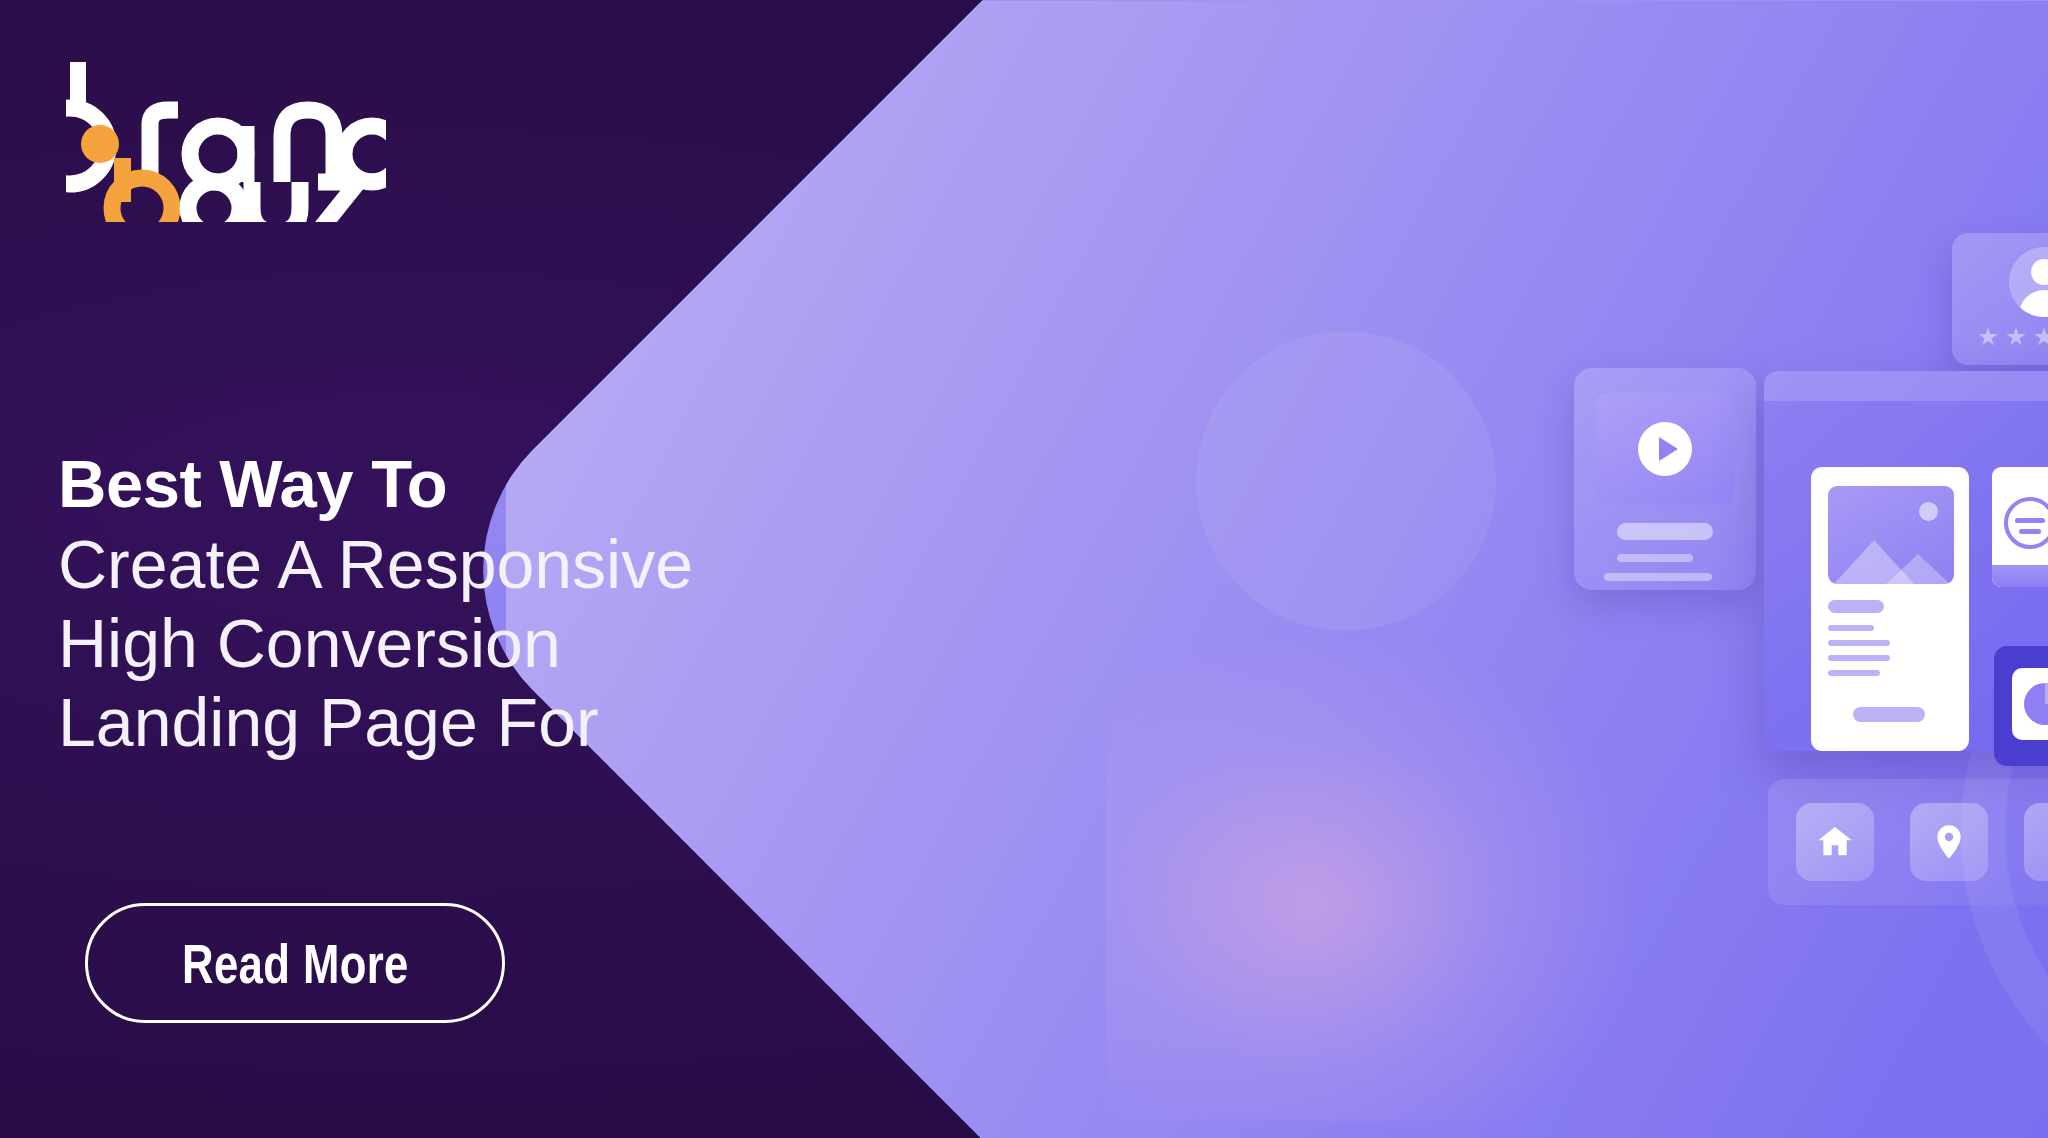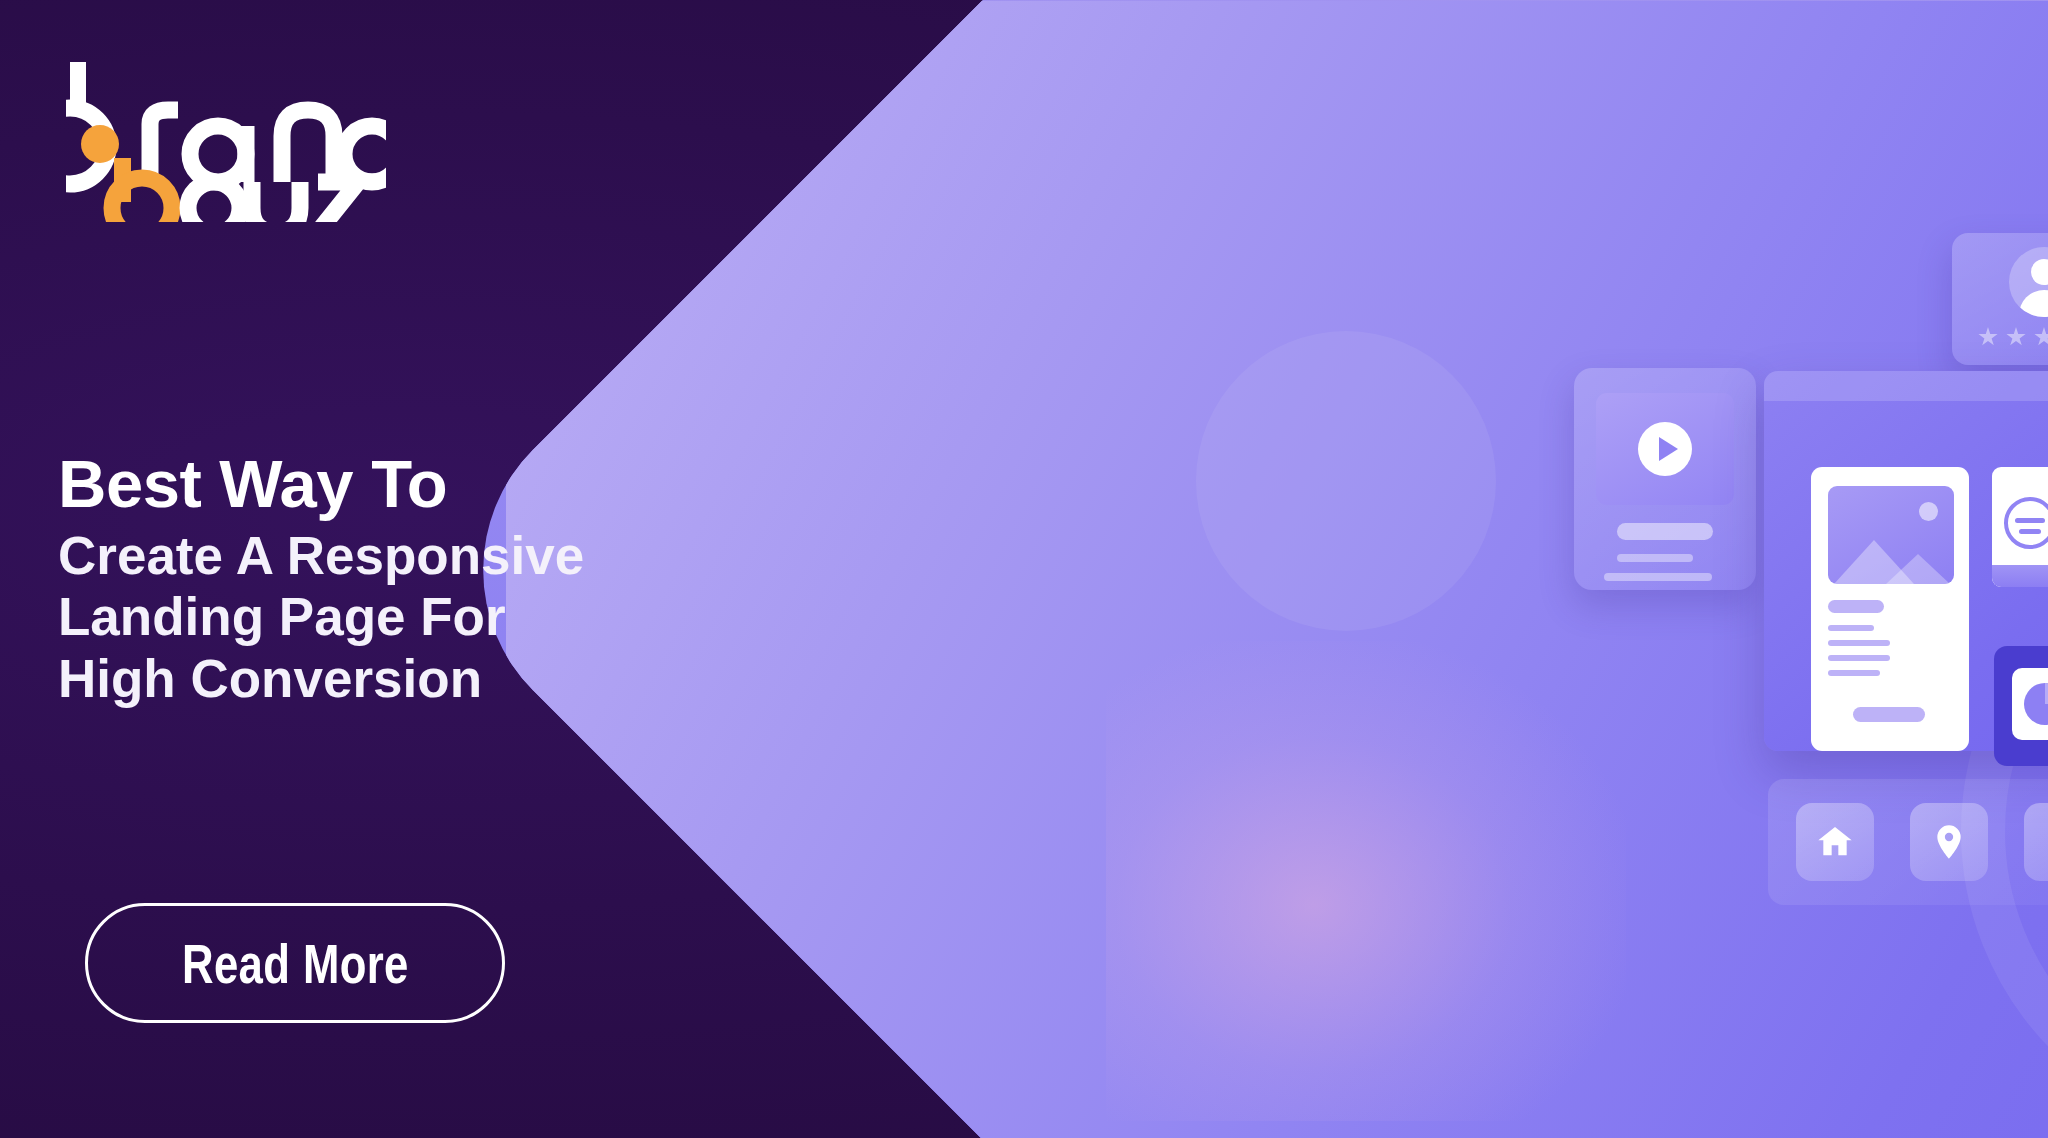"Create A Responsive" .h-light { font-size: 53px -> 68px; font-weight: 700 -> 400 }
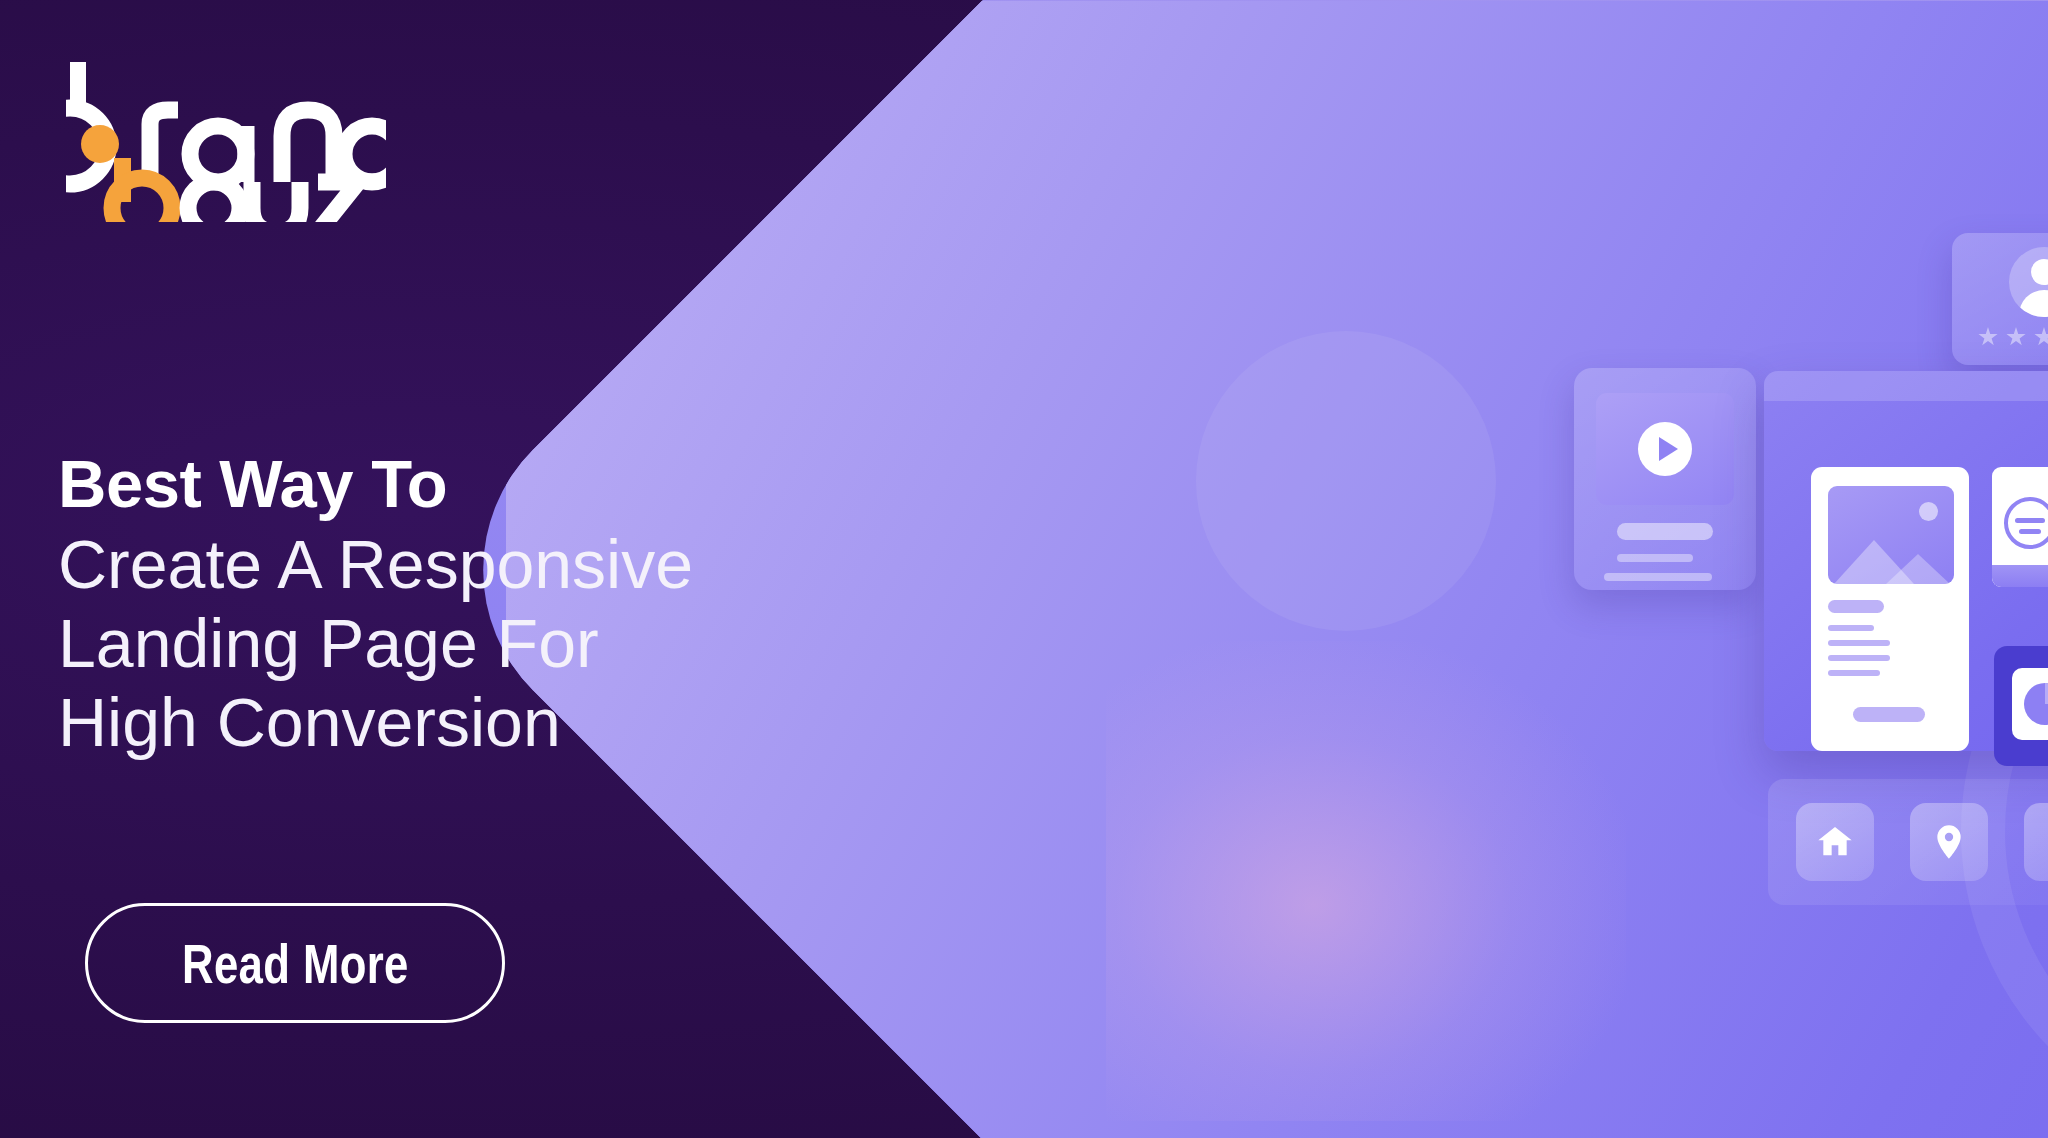"Landing Page For" div { order: before "High Conversion" -> after "High Conversion" }
